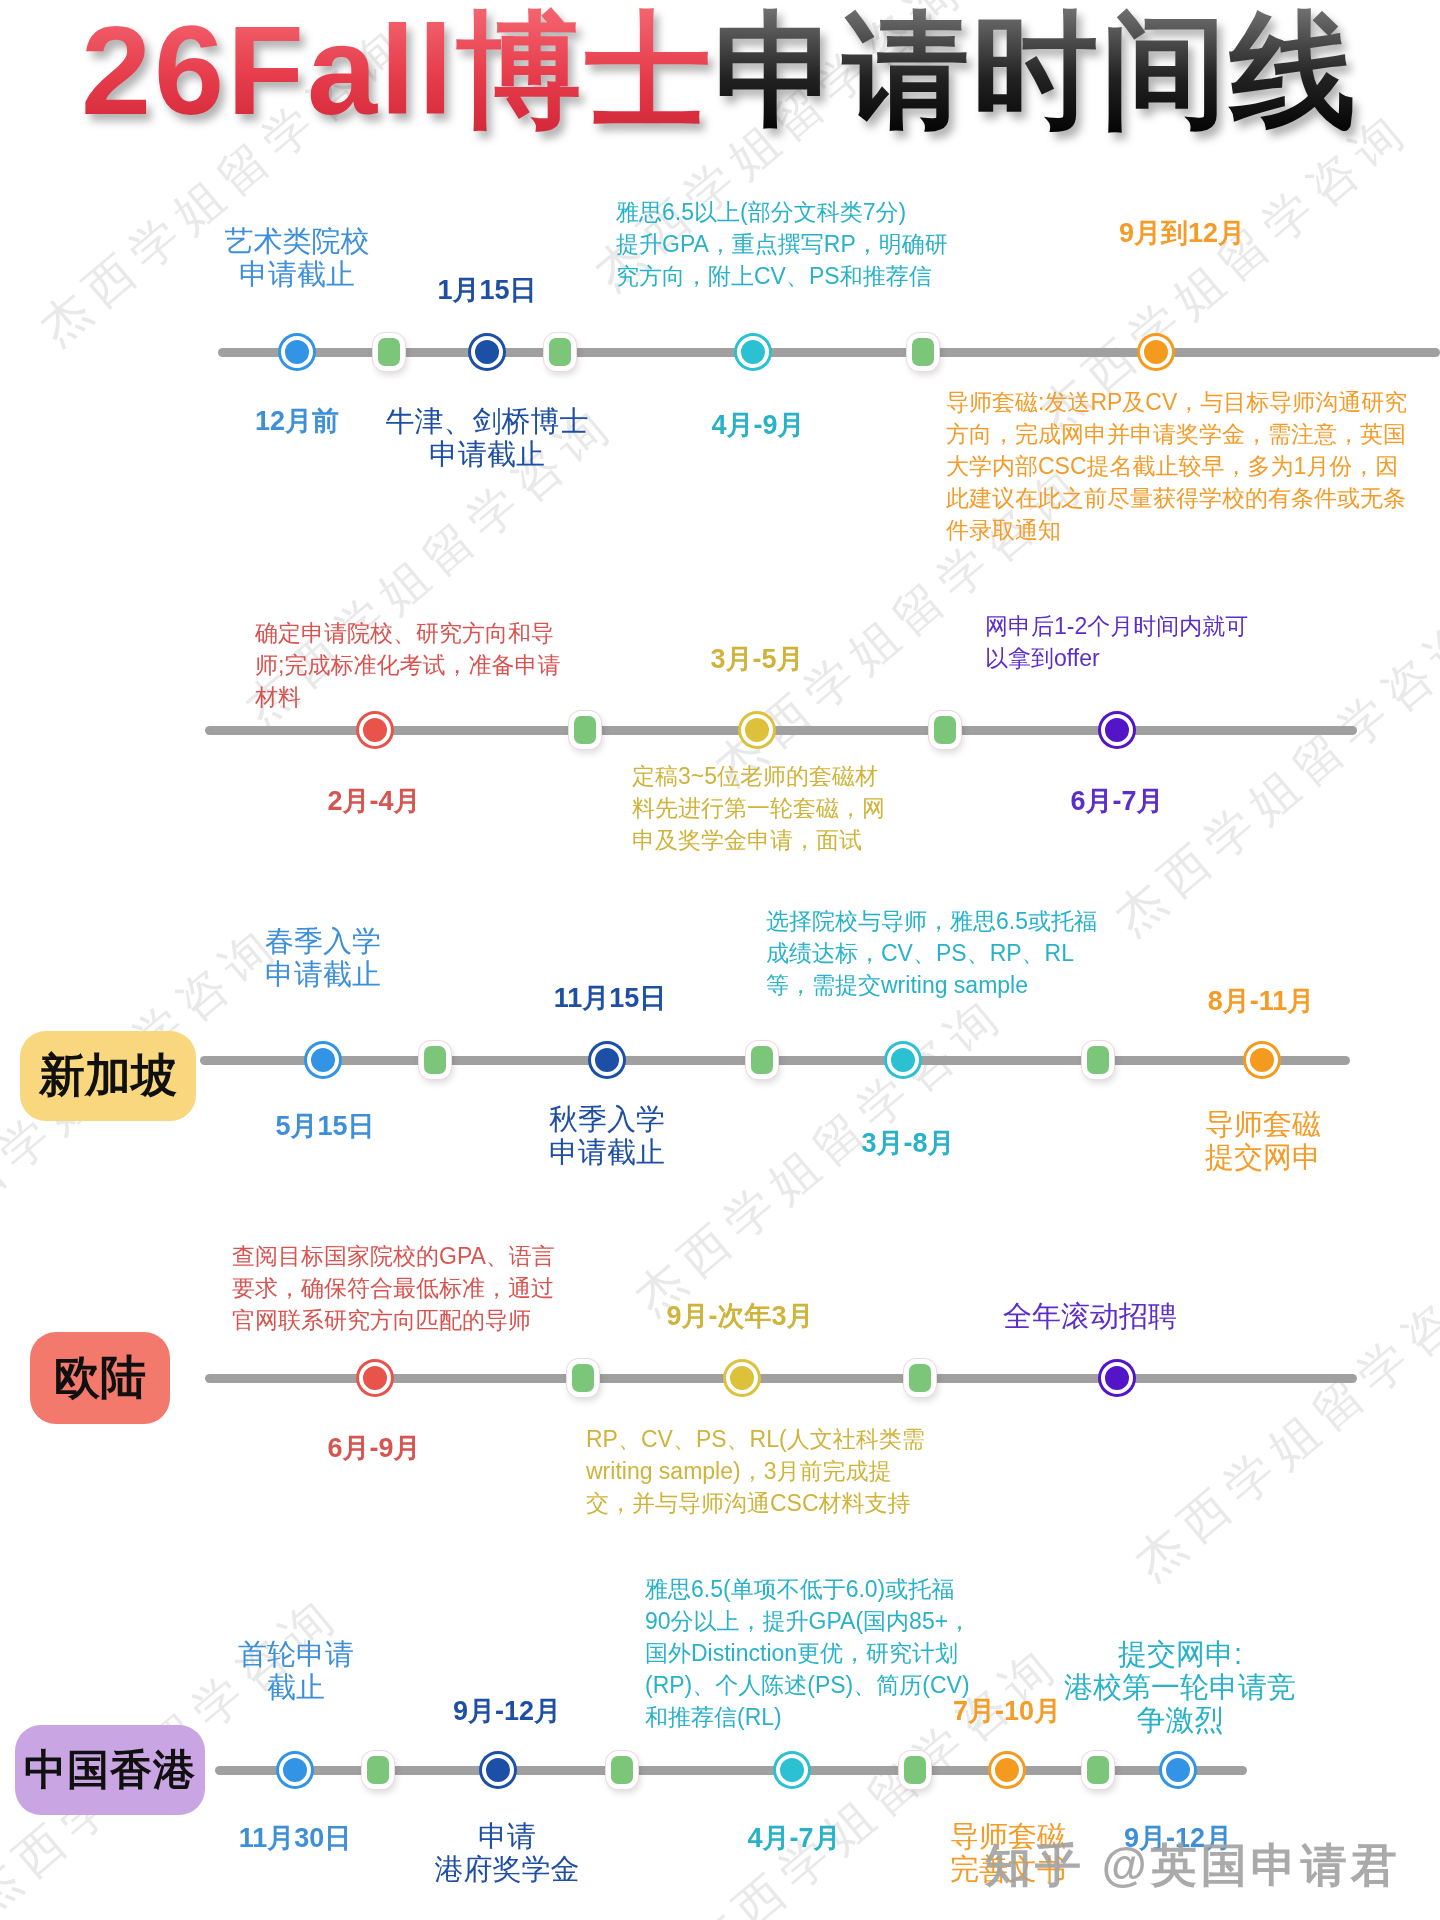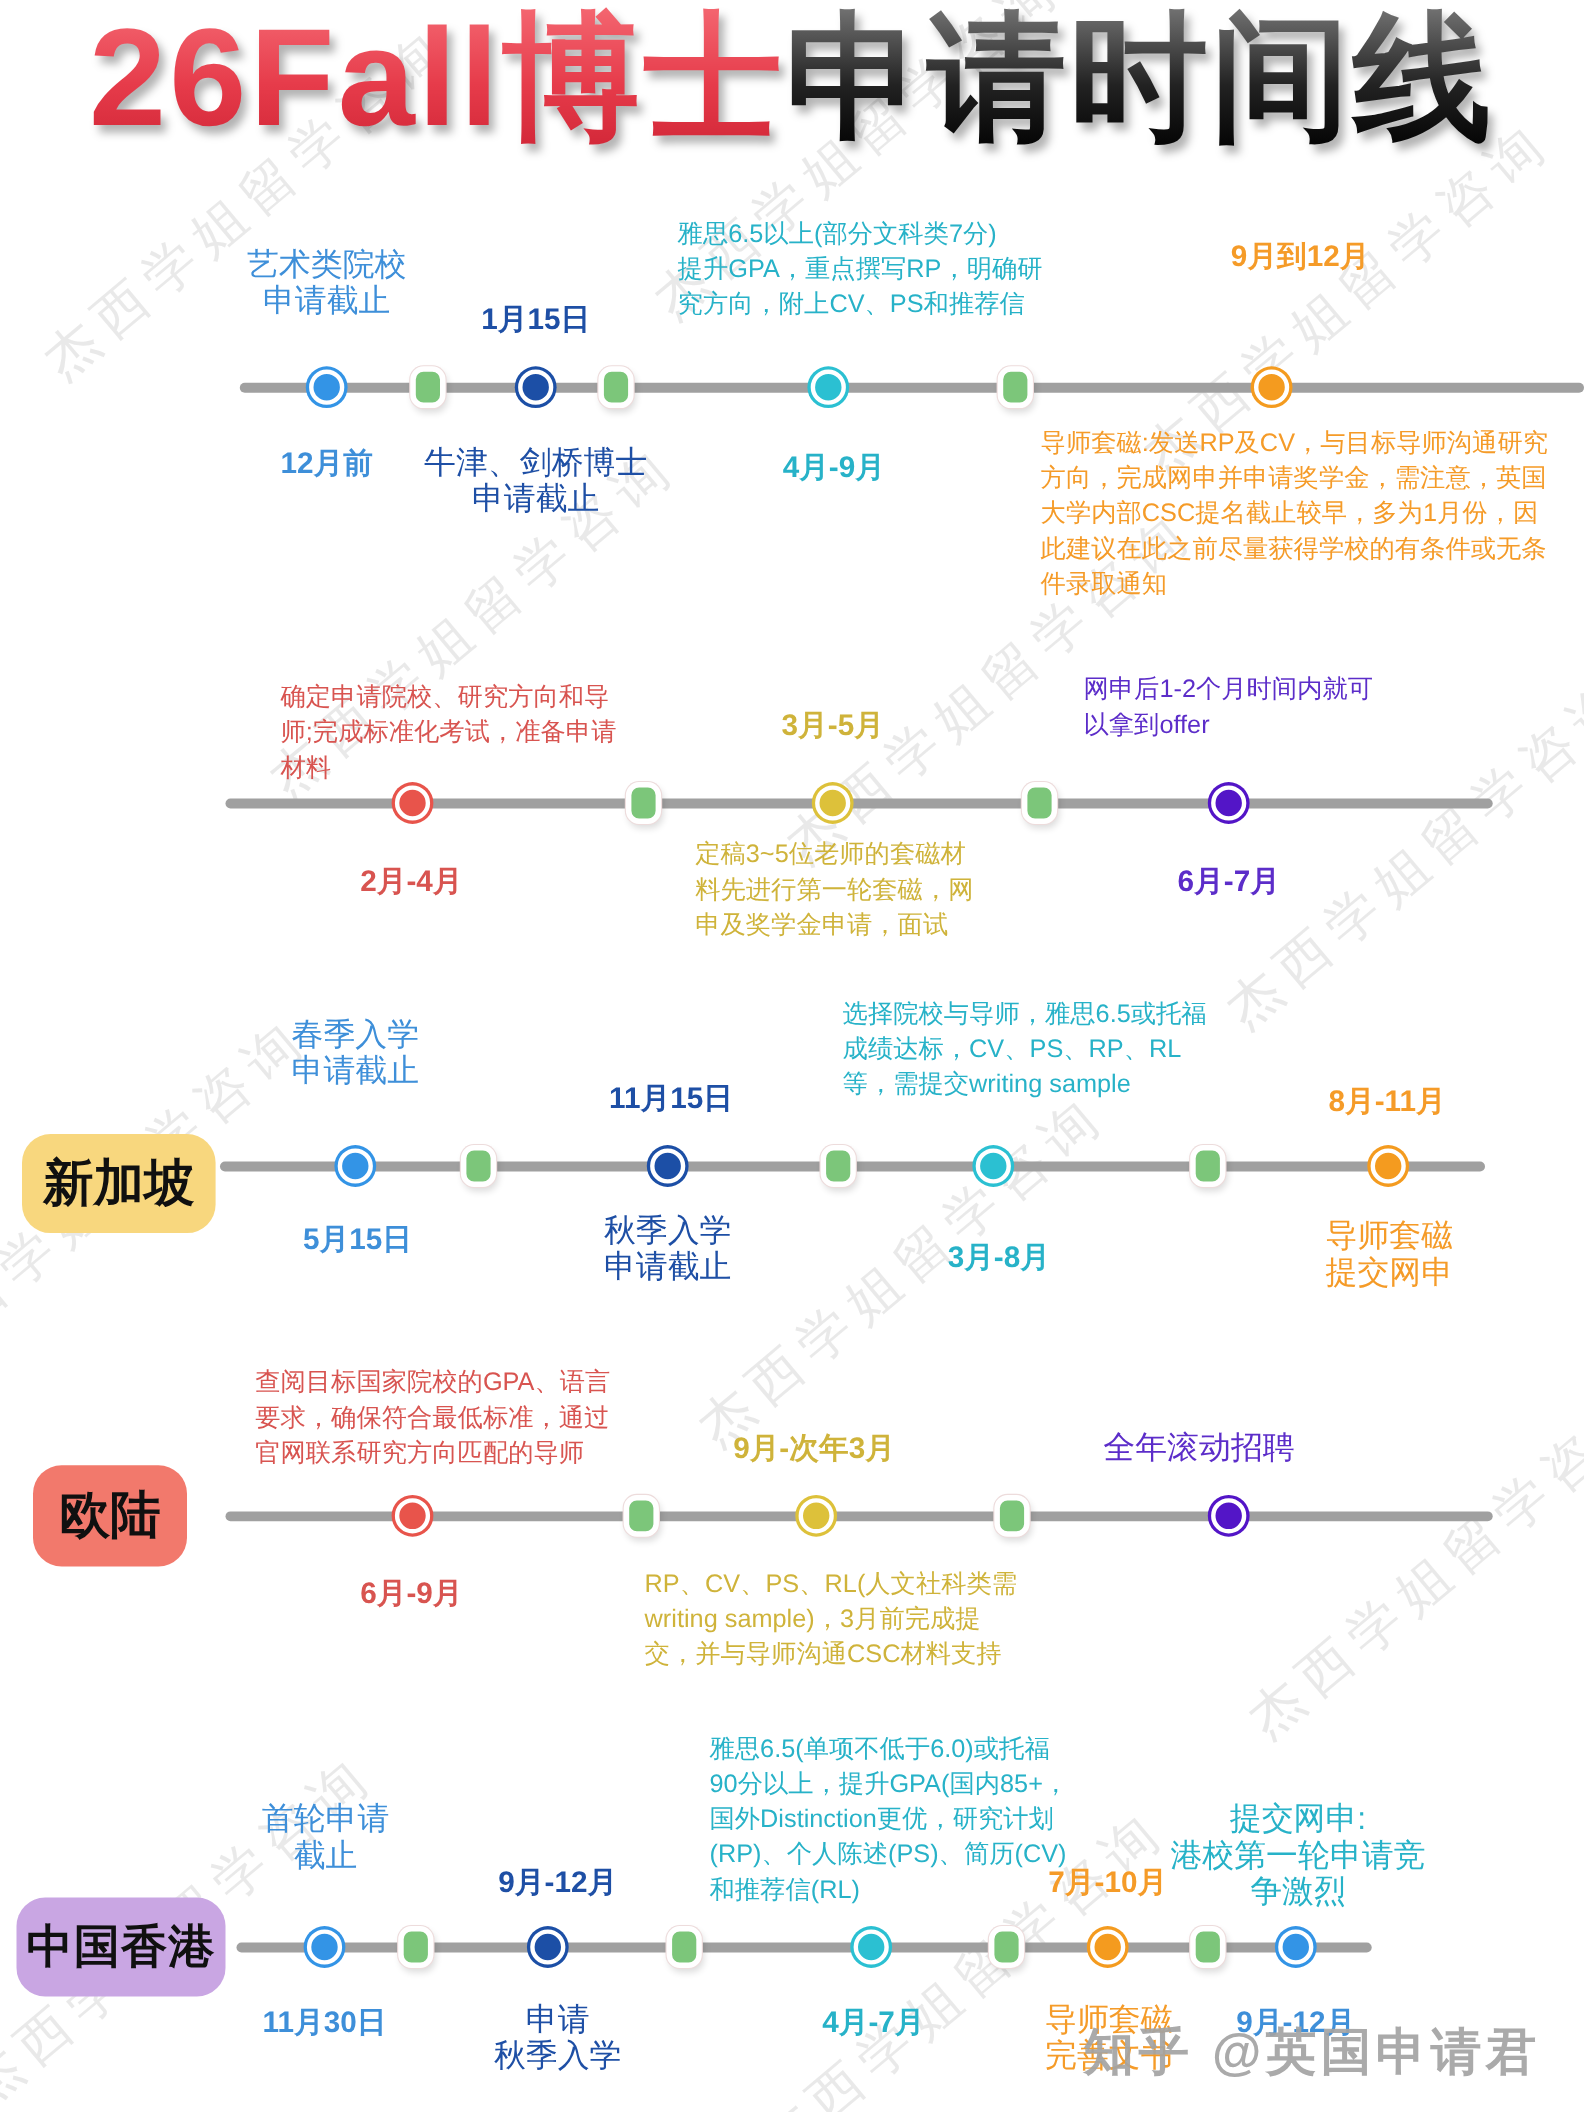"申请" div.t { text: 秋季入学 -> 港府奖学金 }
